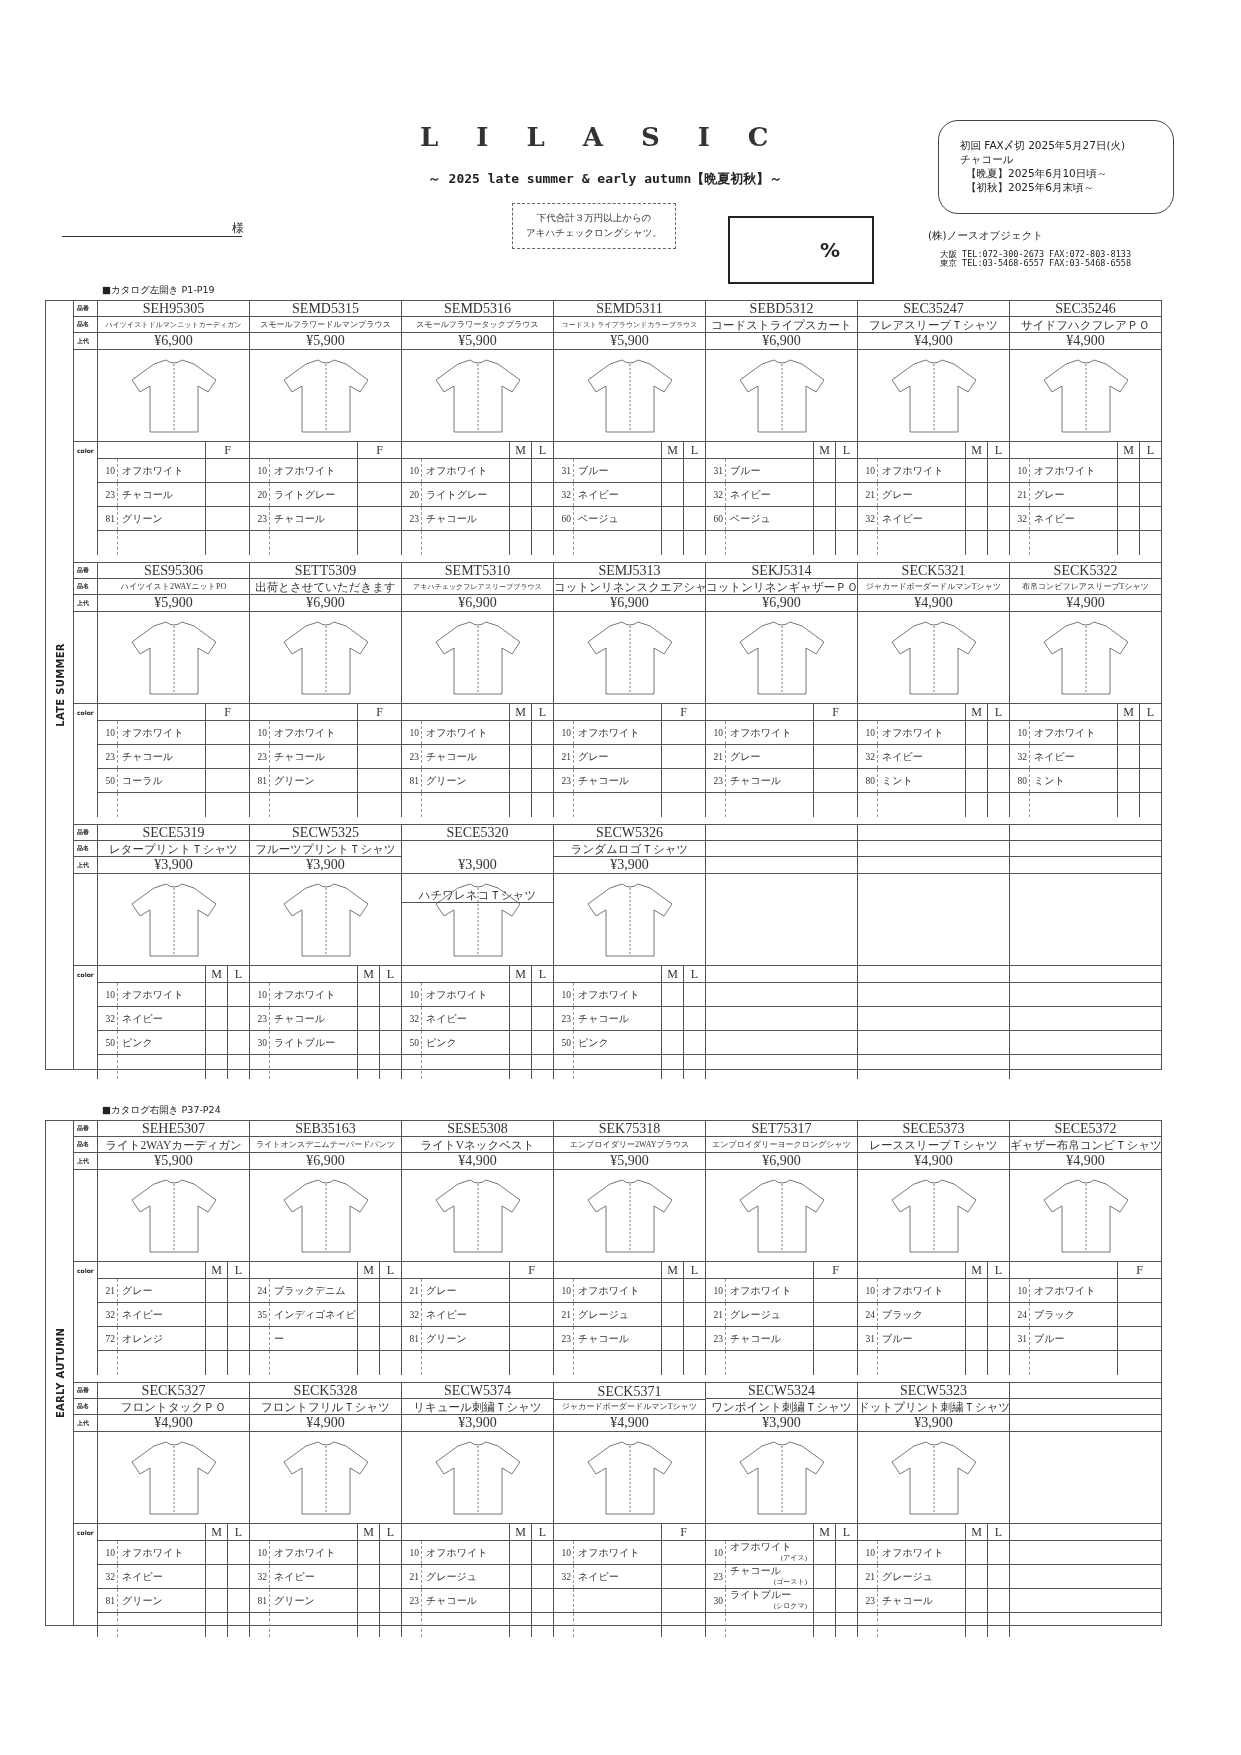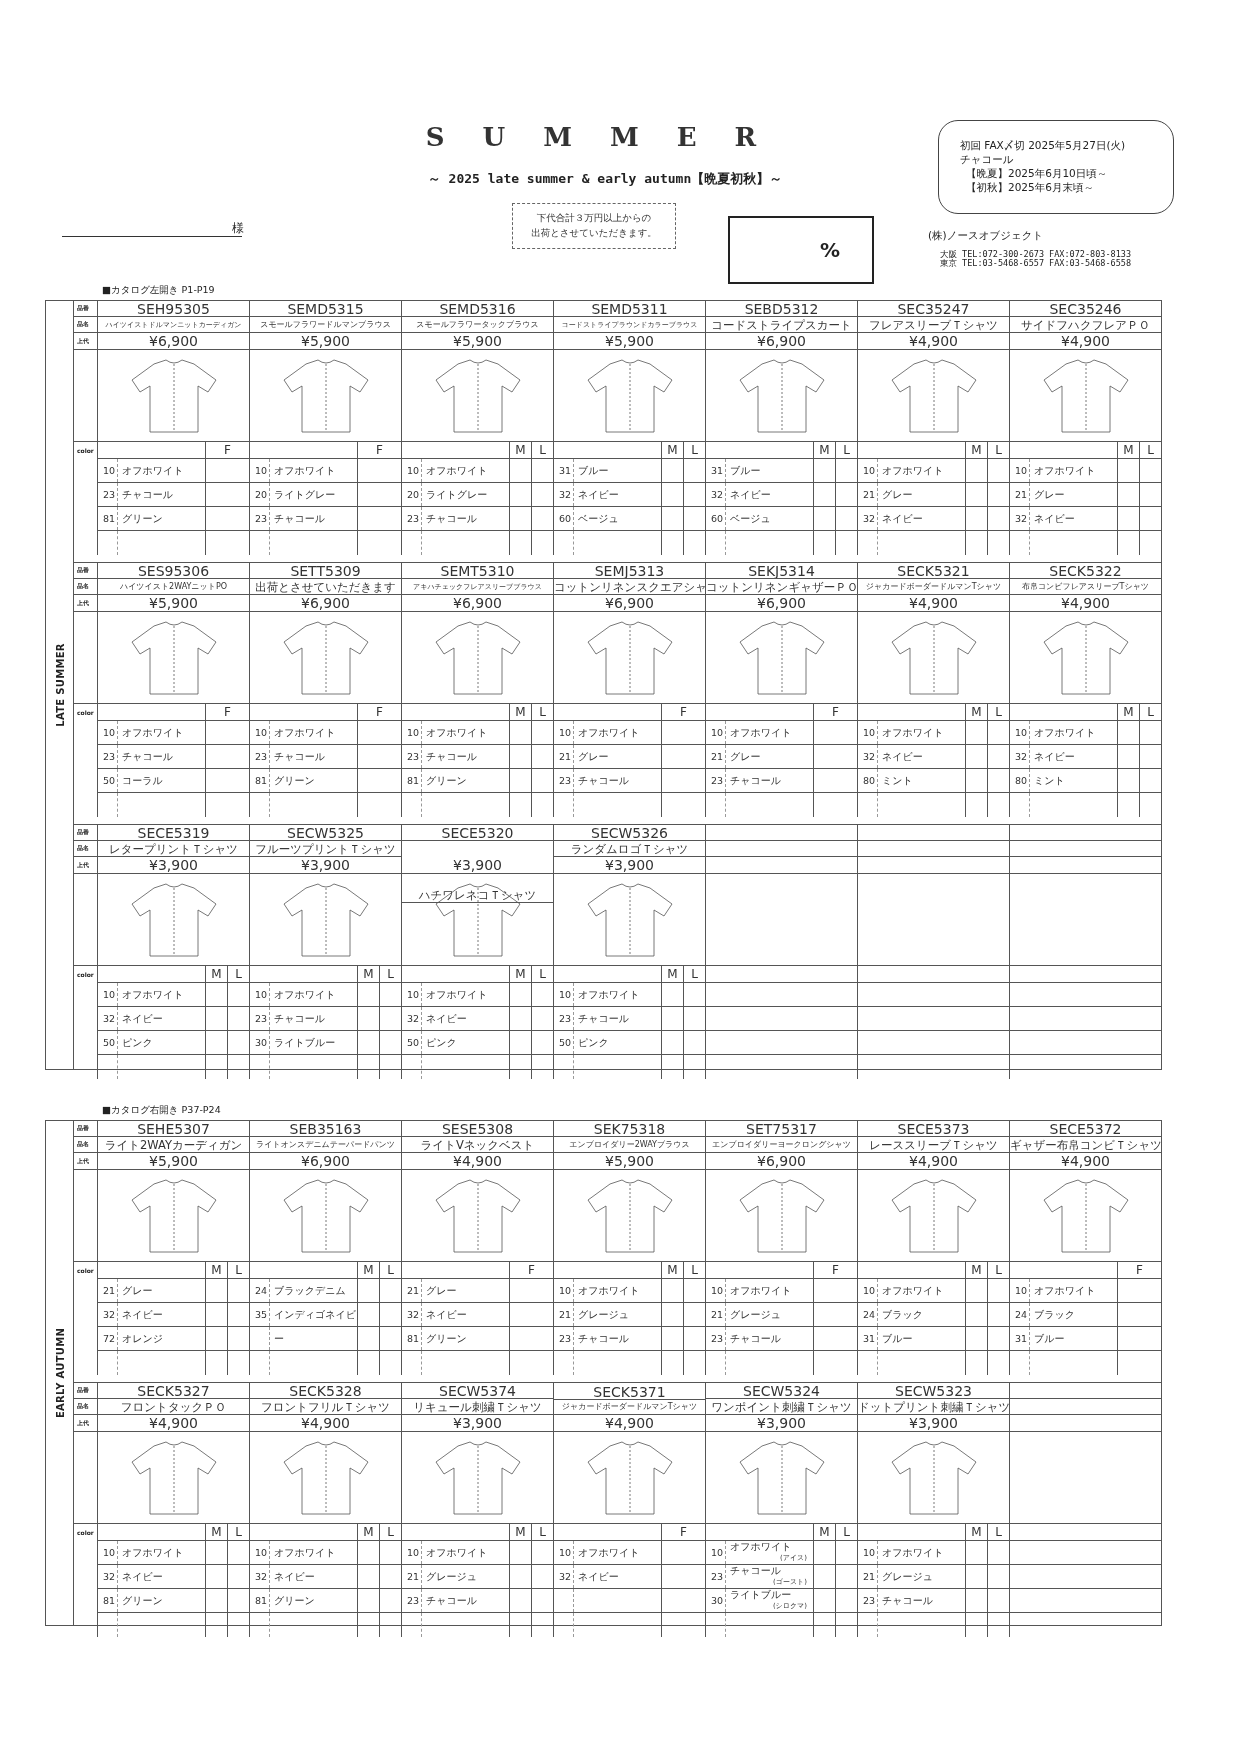"SUMMER" div.brand { text: SUMMER -> LILASIC }
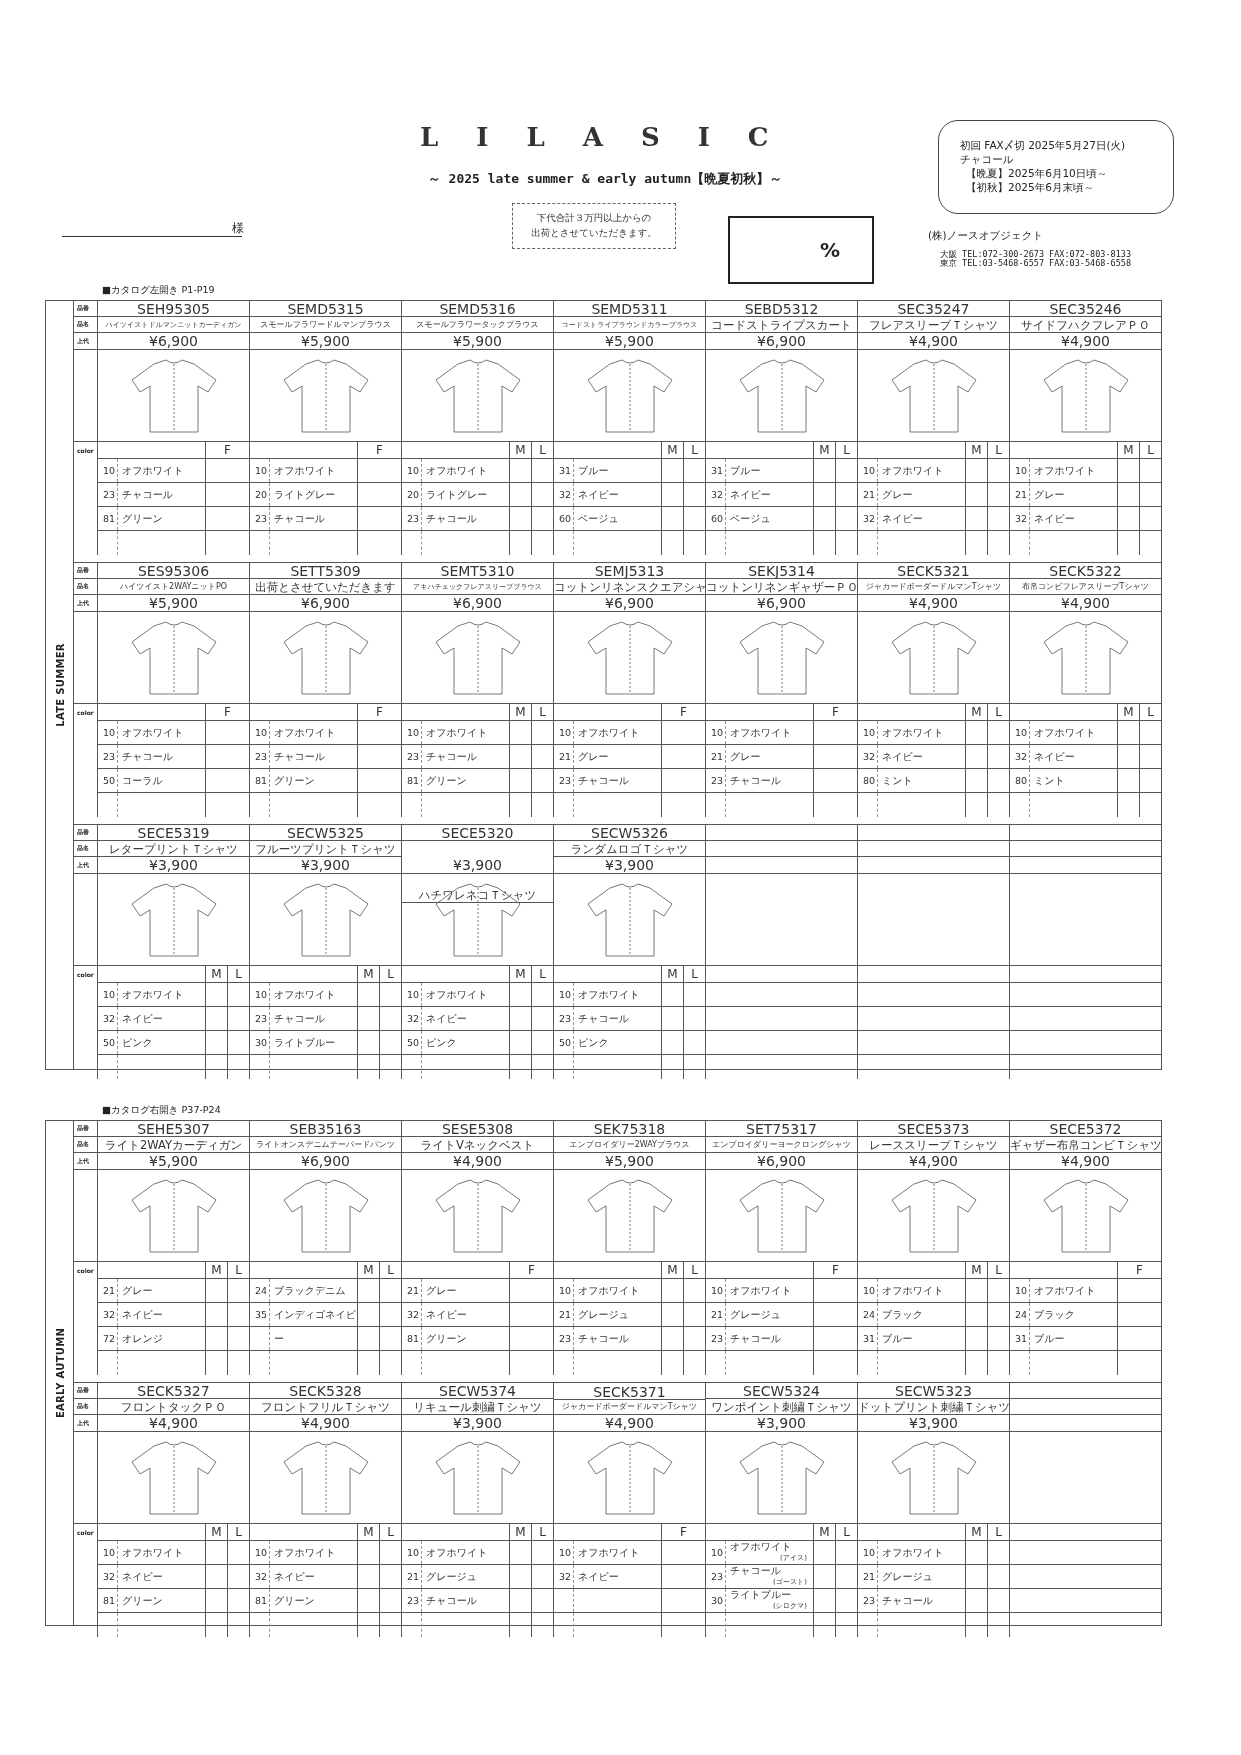"出荷とさせていただきます。" div { text: 出荷とさせていただきます -> アキハチェックロングシャツ }
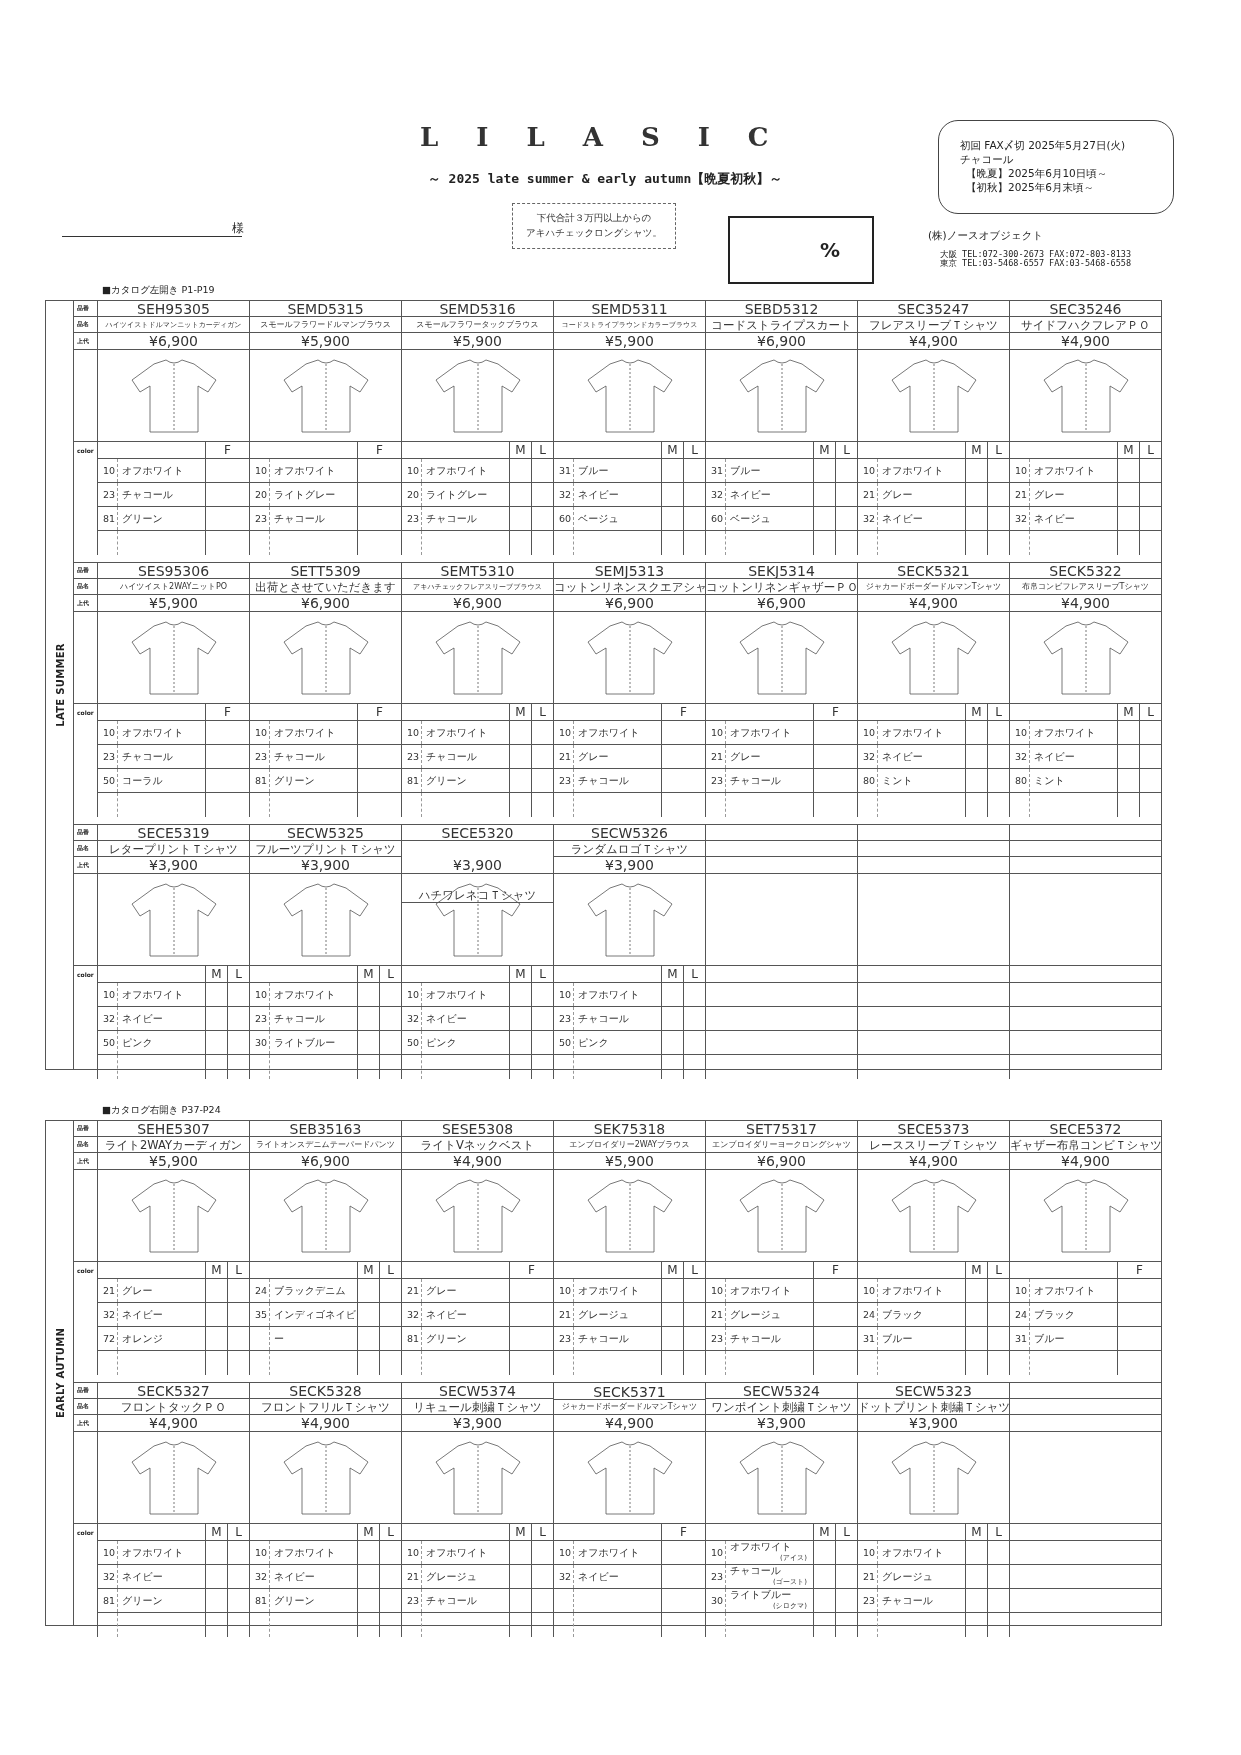"SEH95305" .col { font-family: none -> Liberation Serif, serif }
